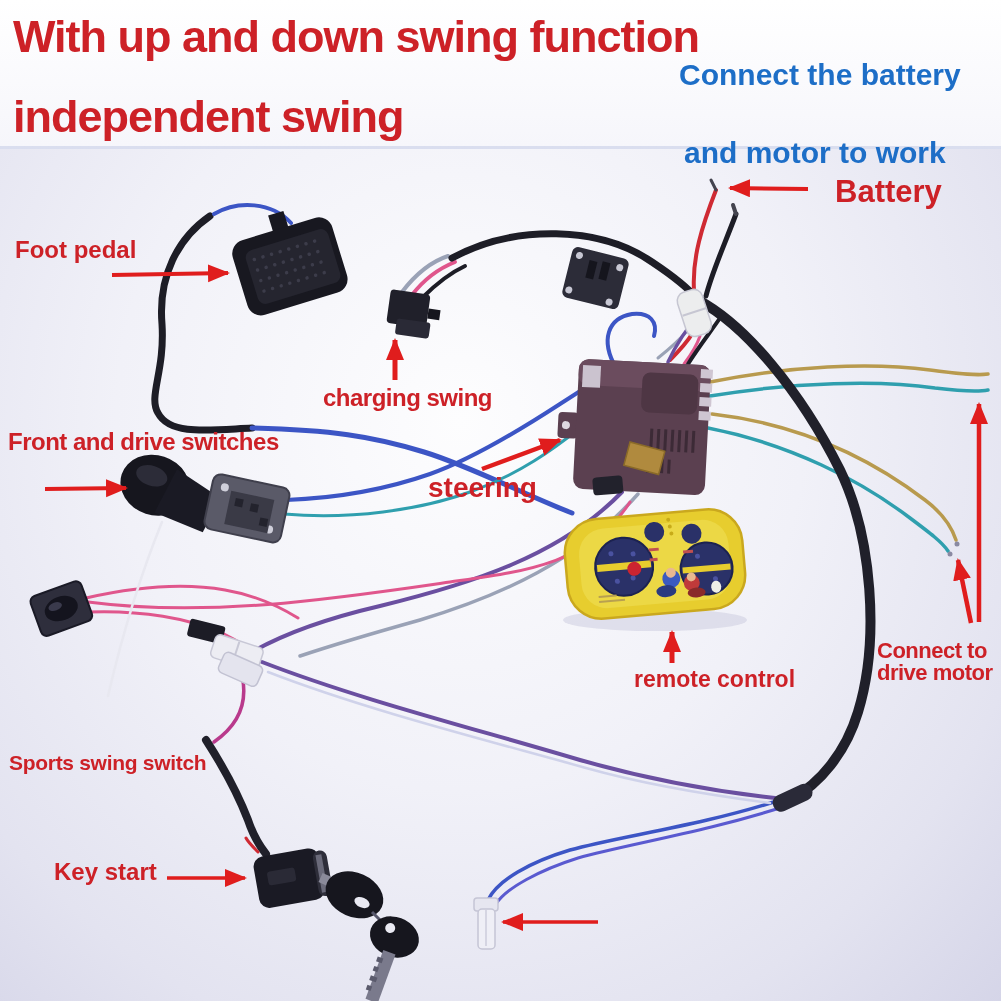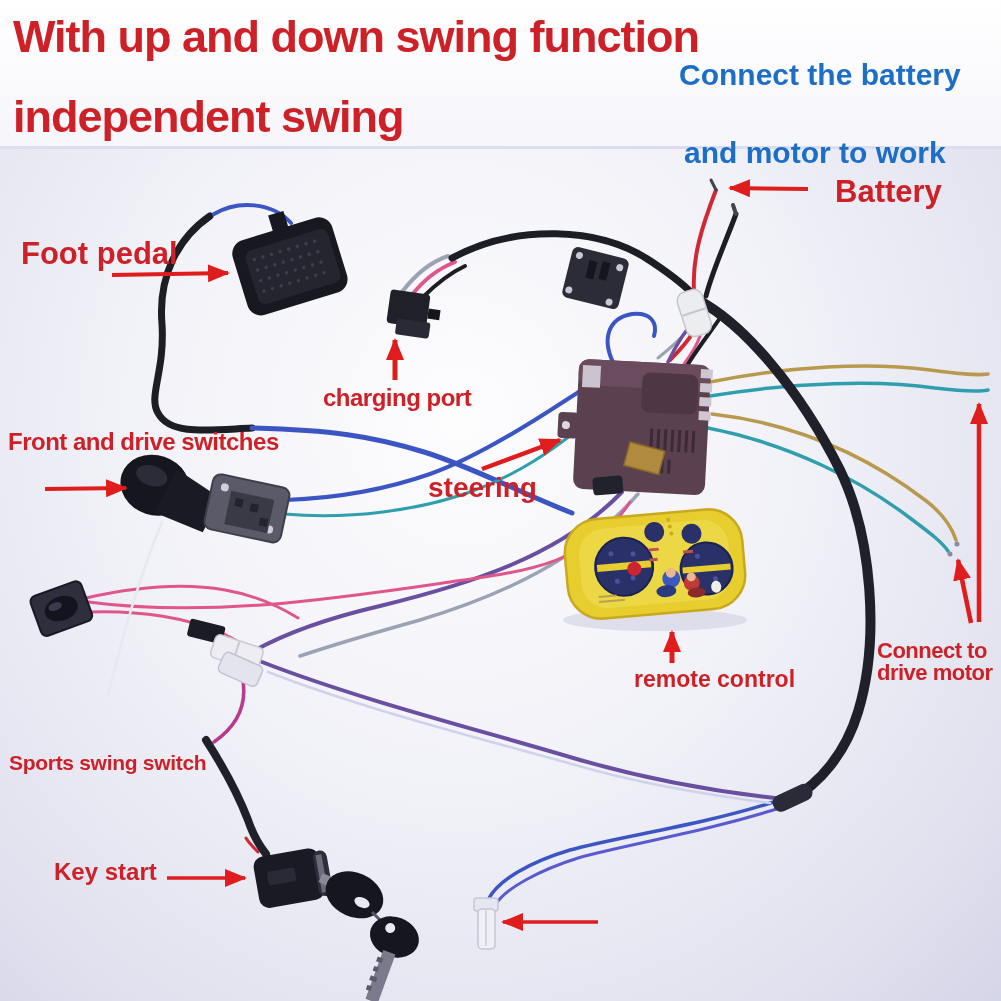"Foot pedal" #footpedal { font-size: 31px -> 24px; left: 21px -> 15px }
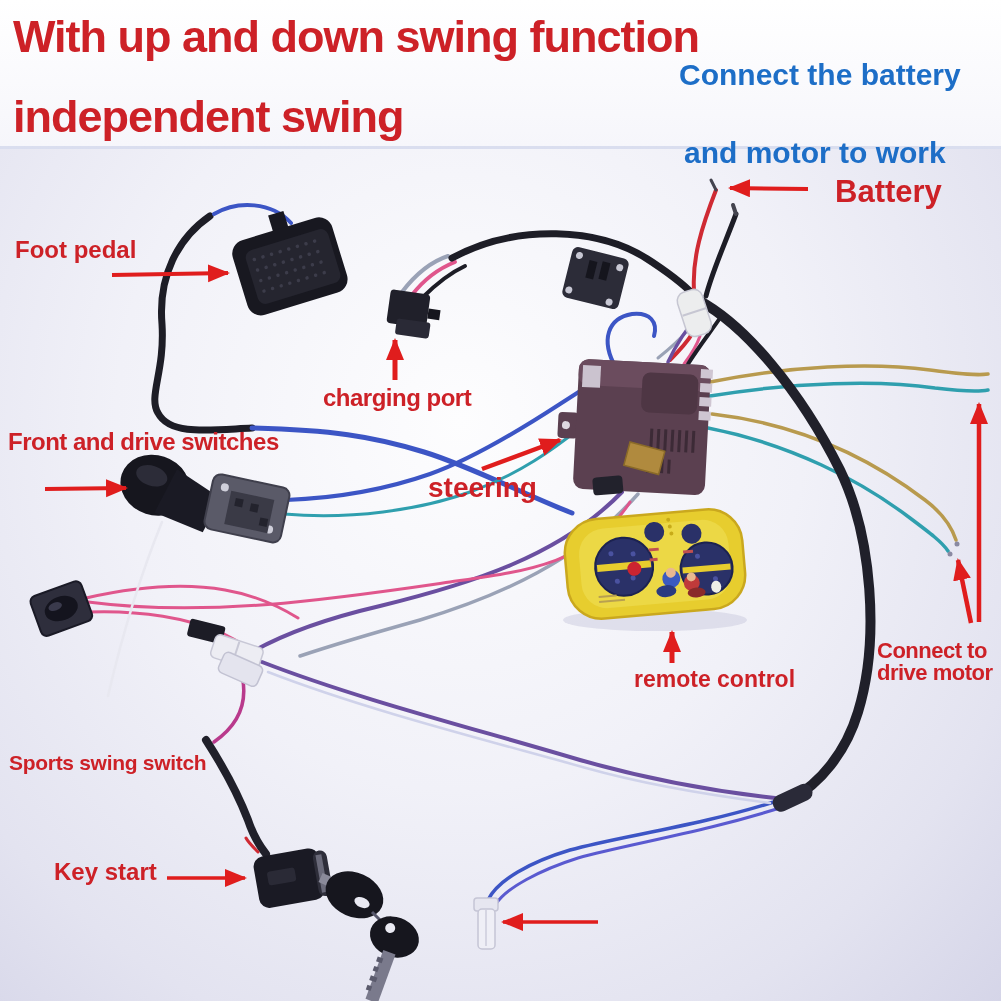"charging port" div.lbl { text: port -> swing }
